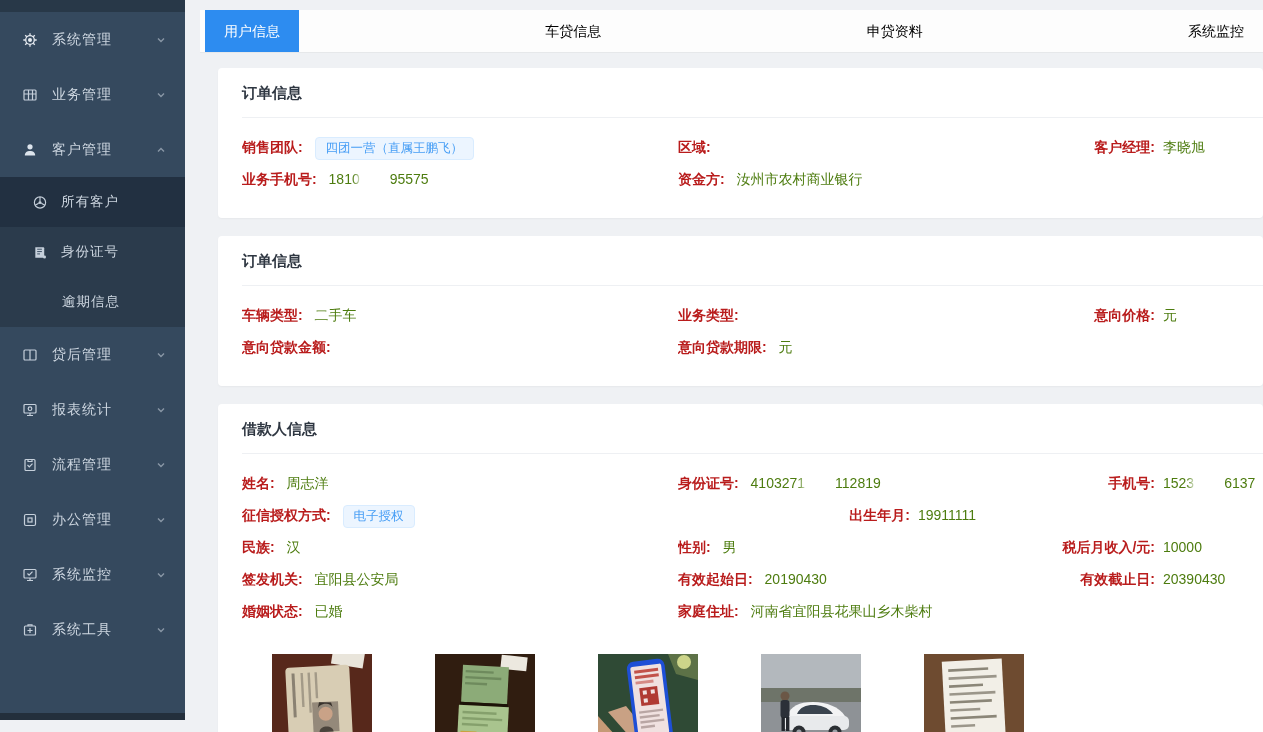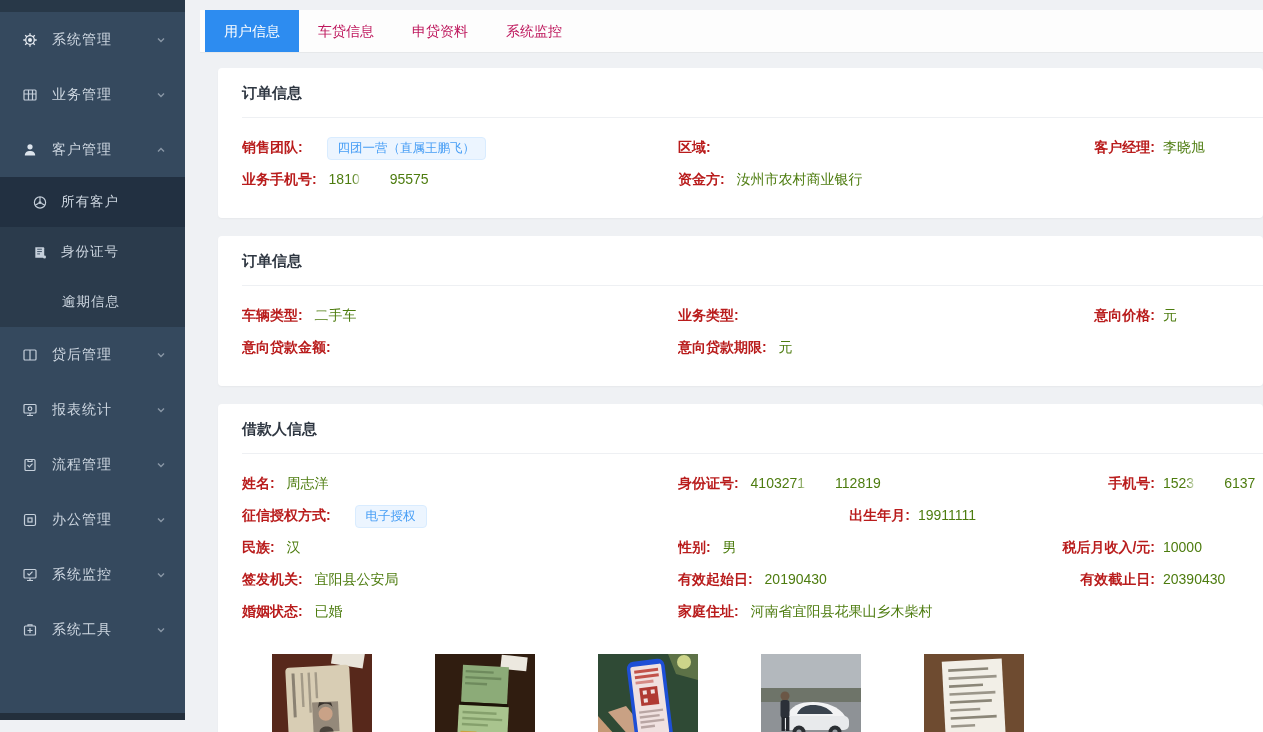"用户信息" .tabbar { justify-content: none -> space-between }
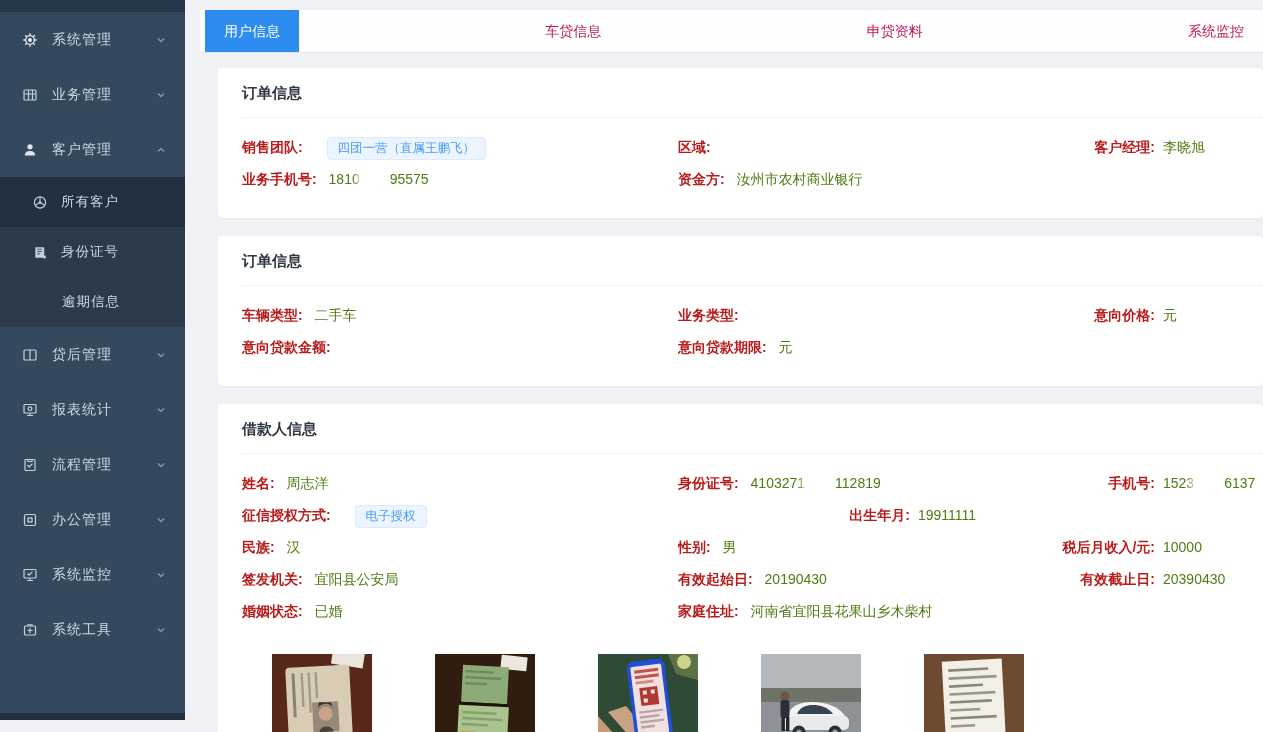"车贷信息" .tab { color: #be185d -> #000000 }
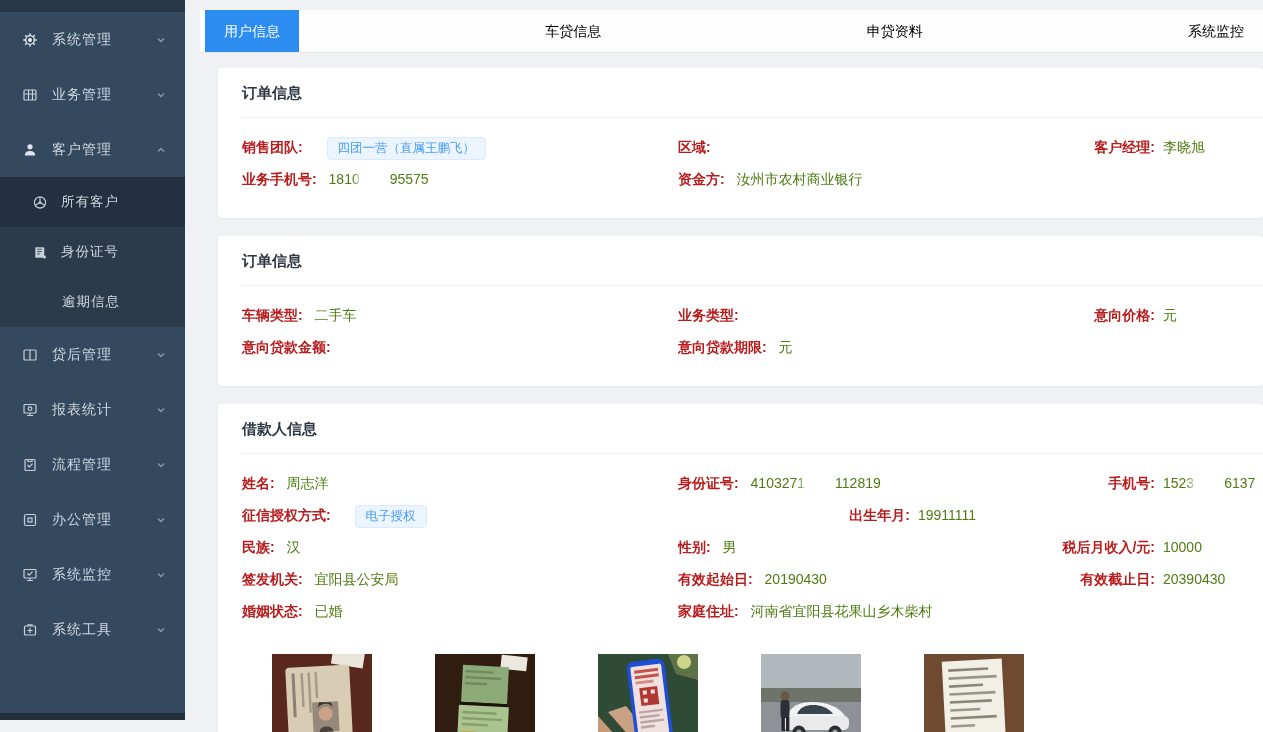"四团一营（直属王鹏飞）" .tag { margin-left: 12px -> none }
